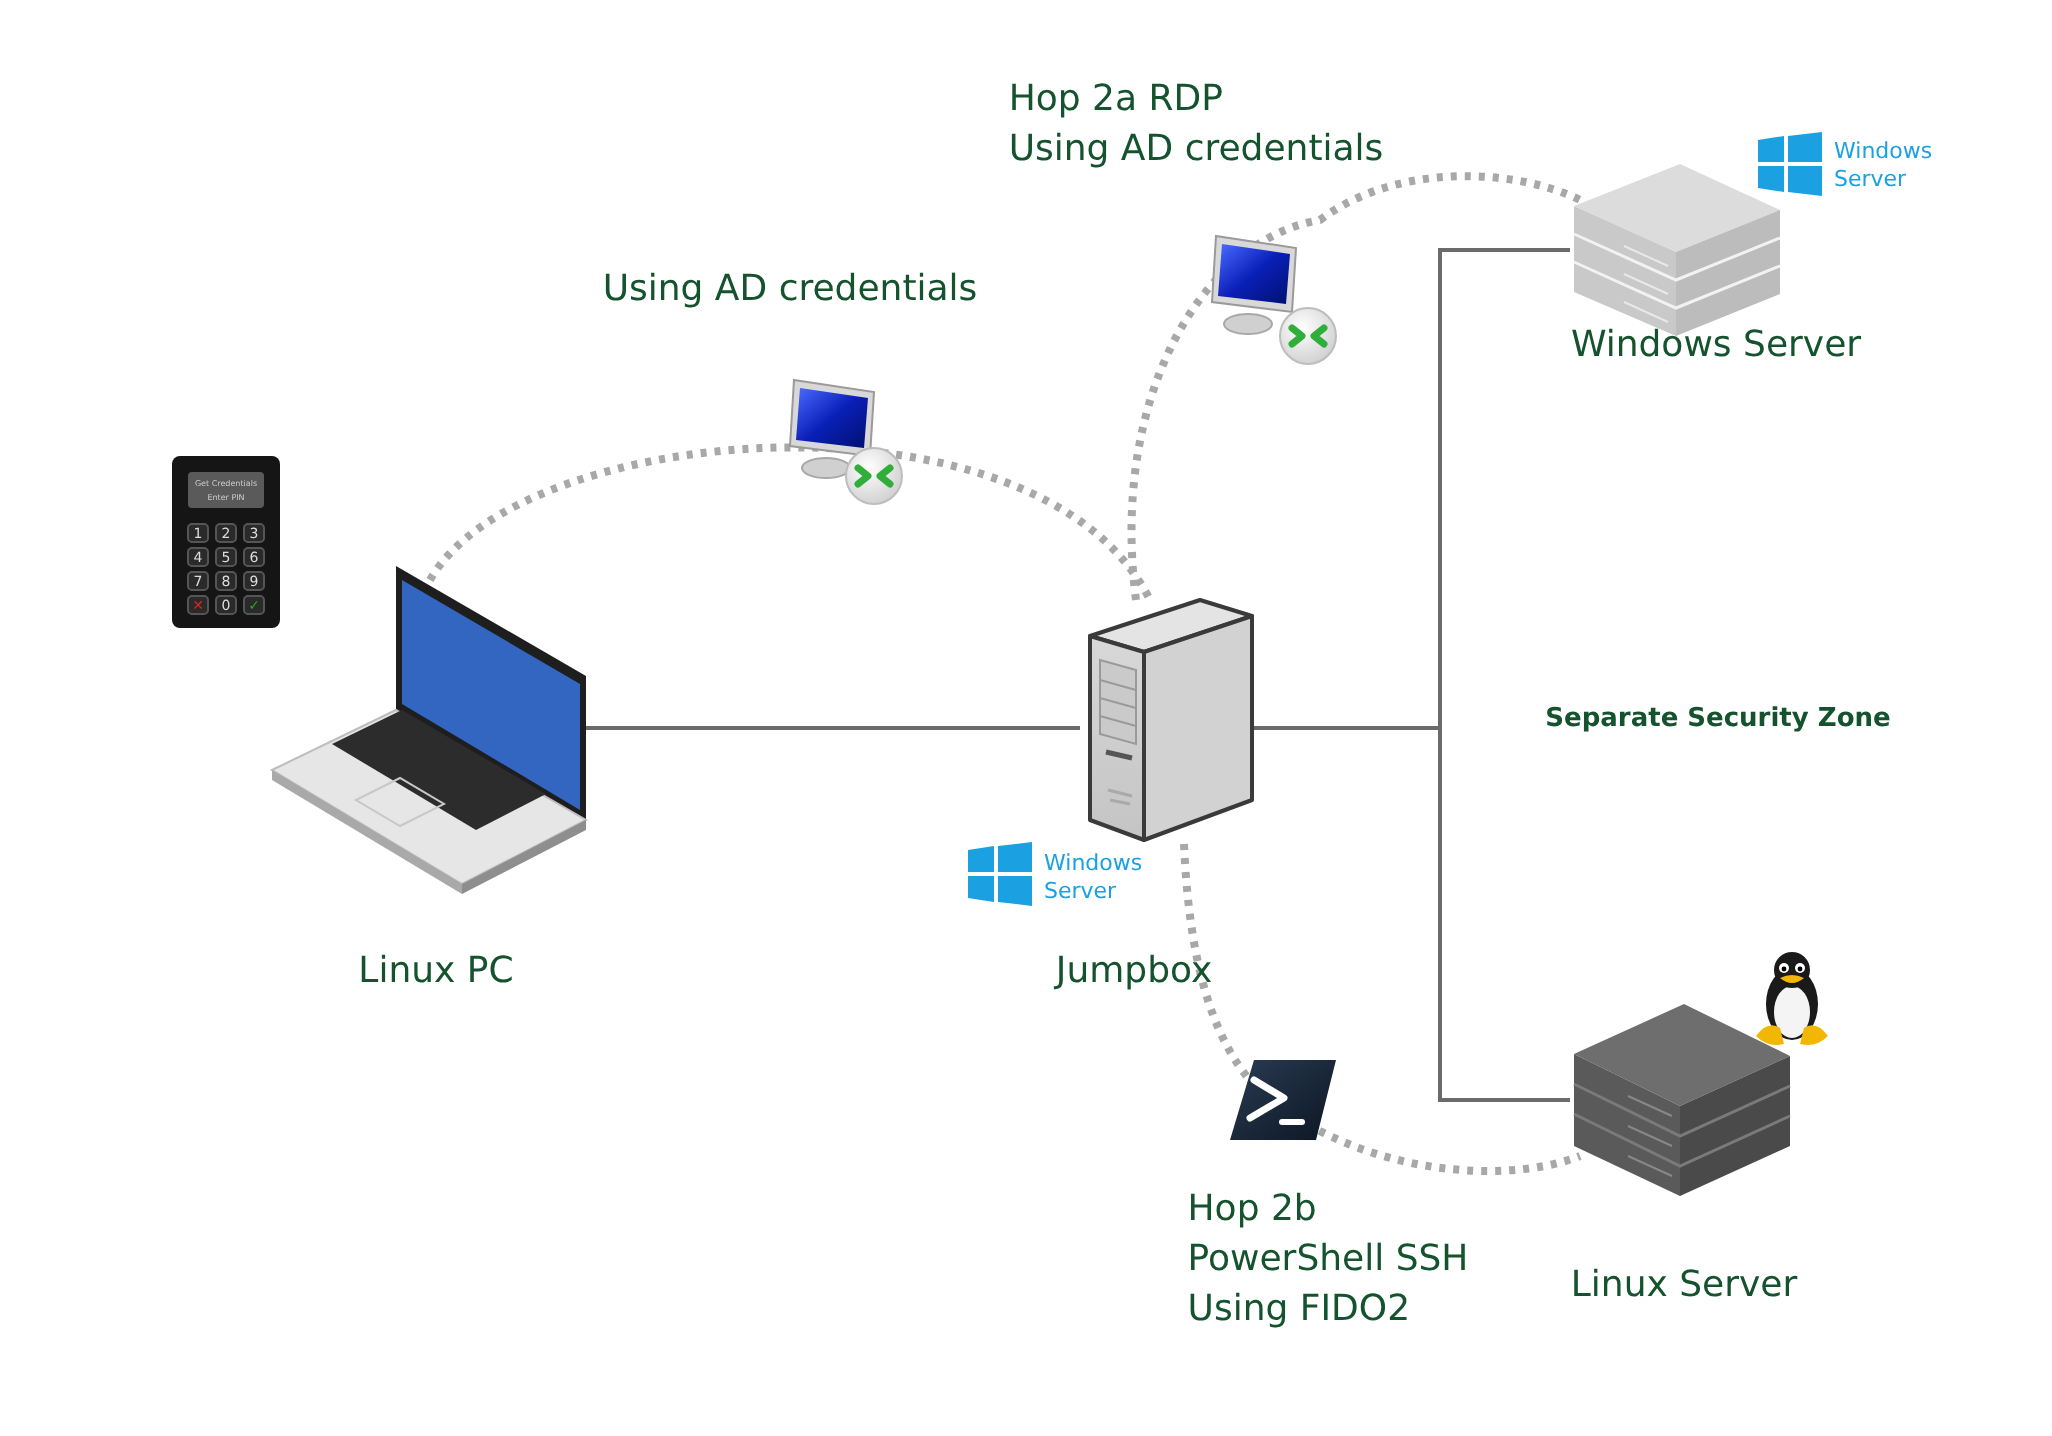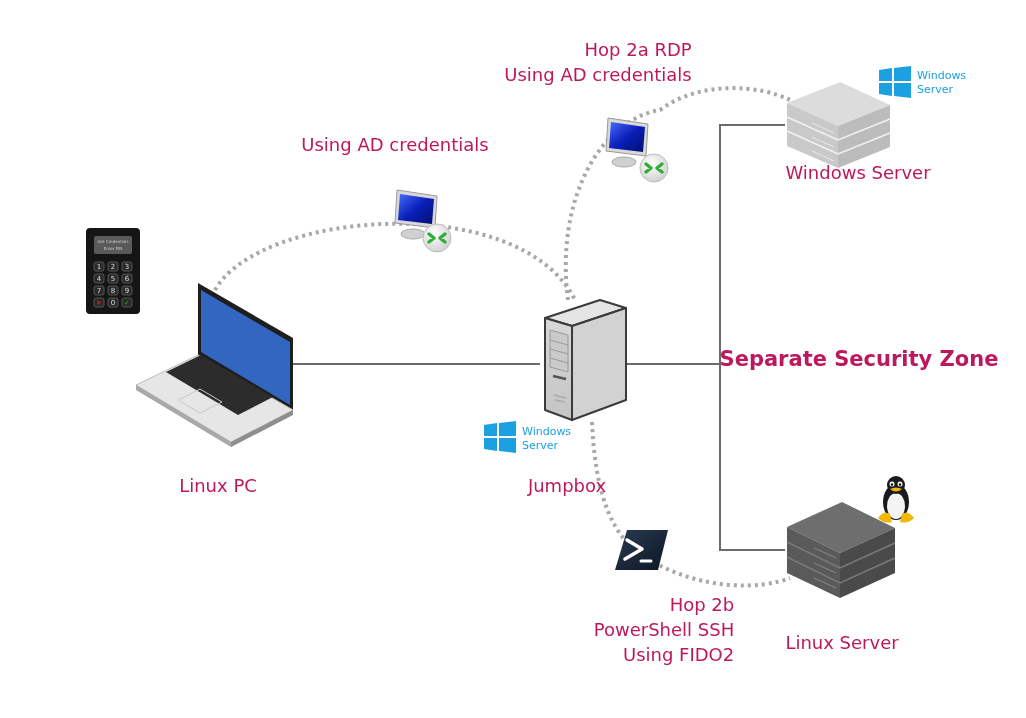"Hop 2a RDP" .label { color: #be185d -> #14532d; text-align: right -> left }
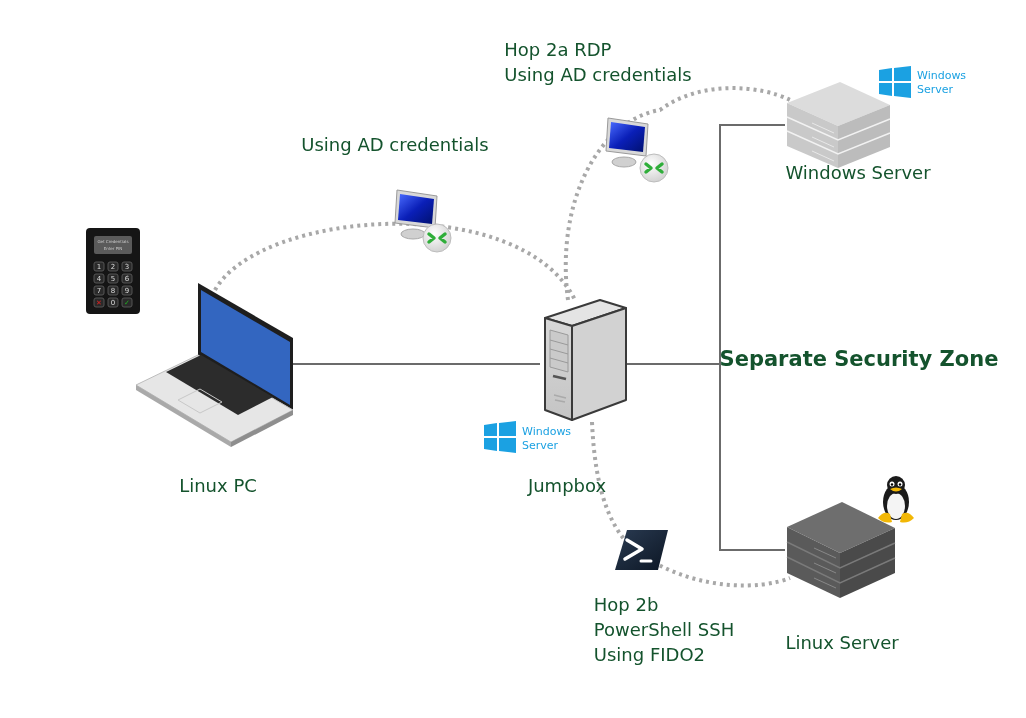"Separate Security Zone" .label.bold { font-size: 21px -> 13px }
